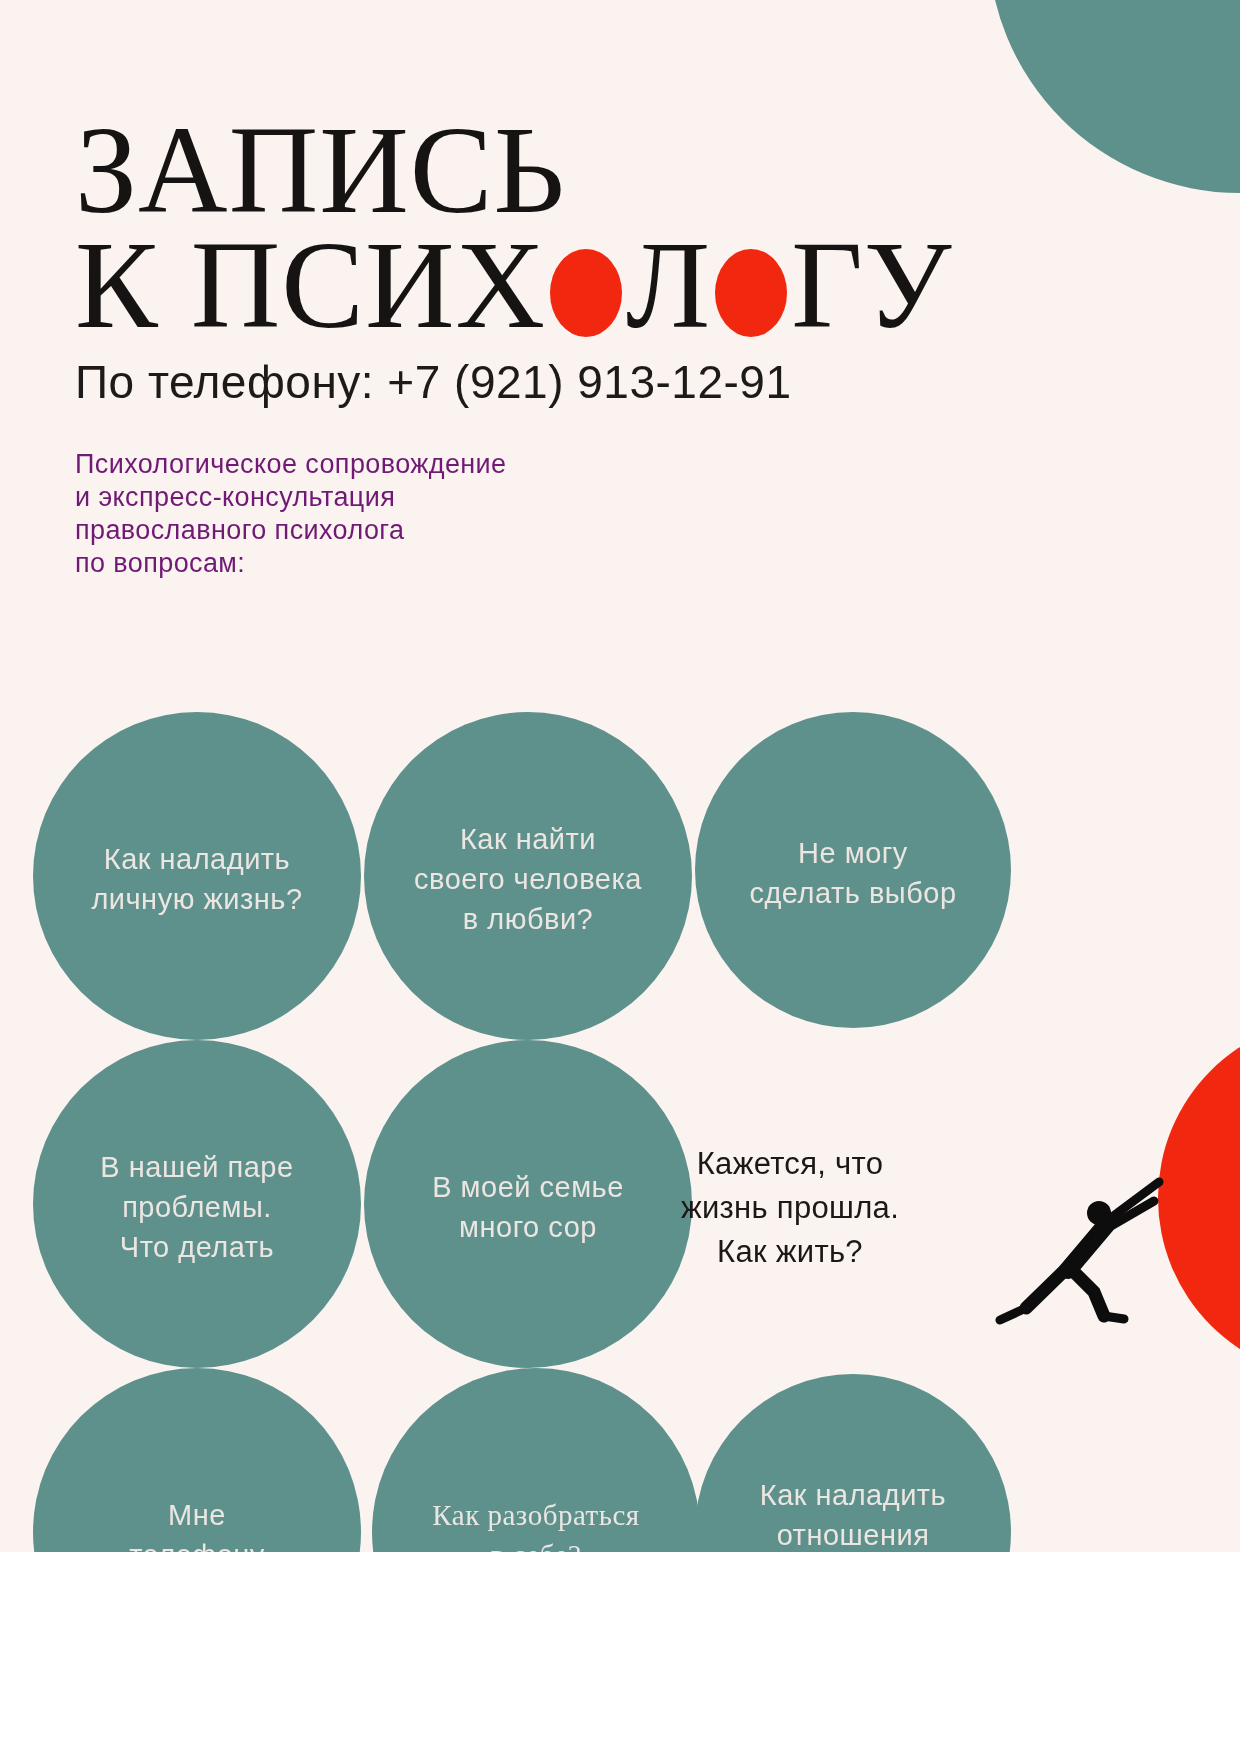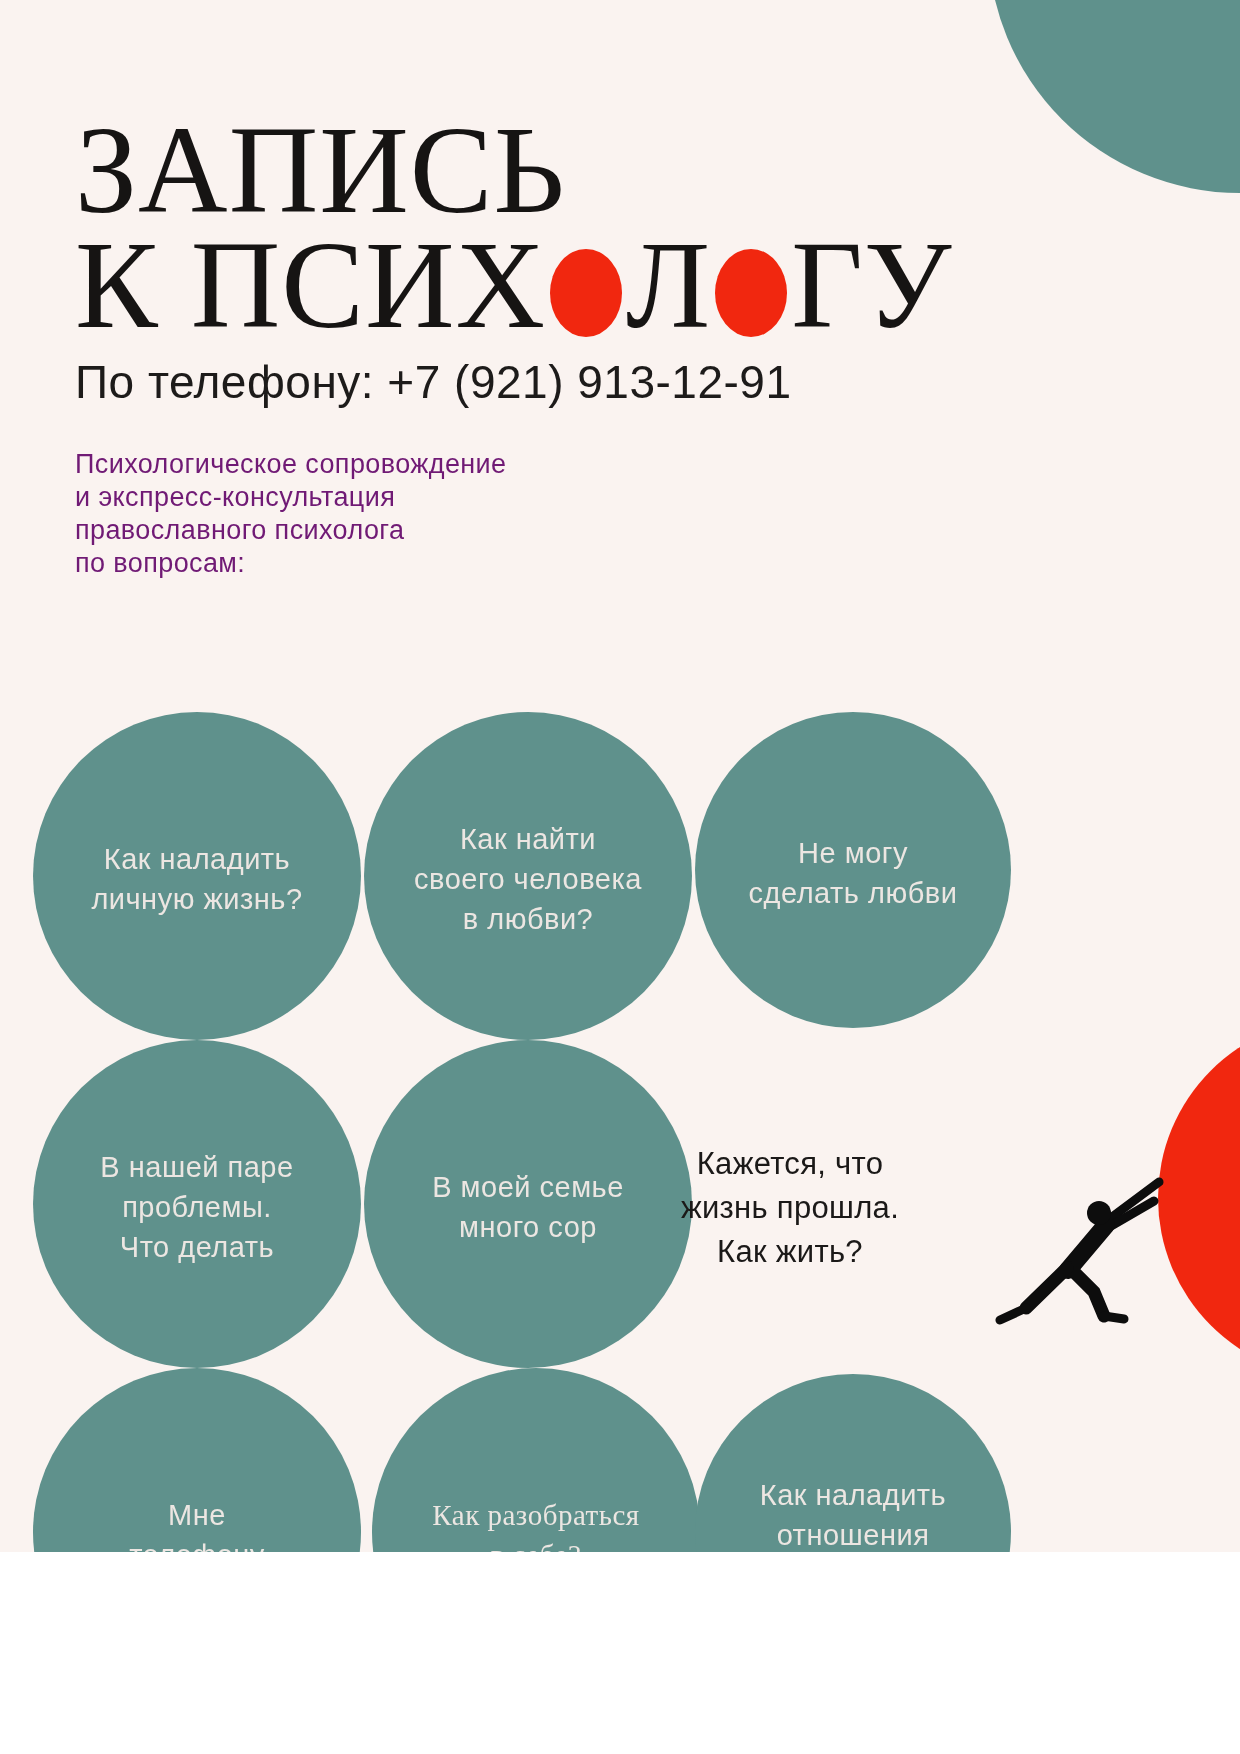"Не могу" span.bubble-text { text: любви -> выбор }
